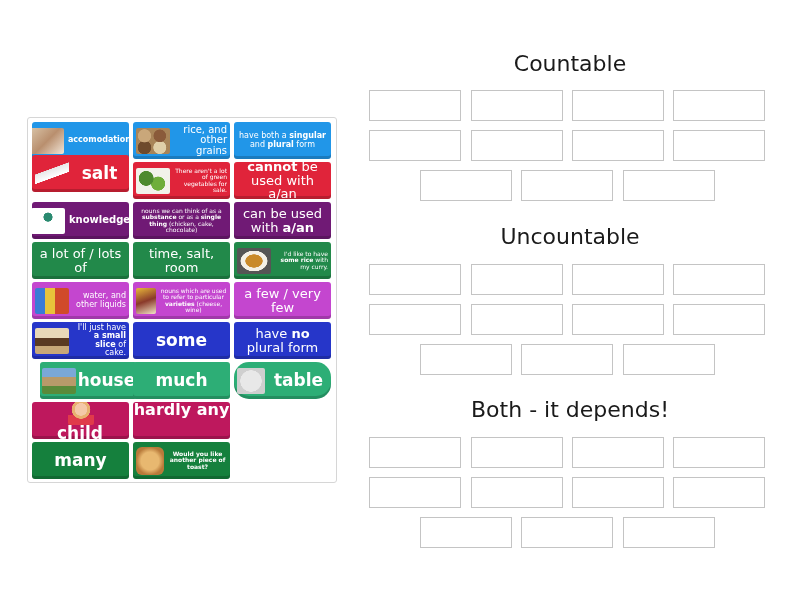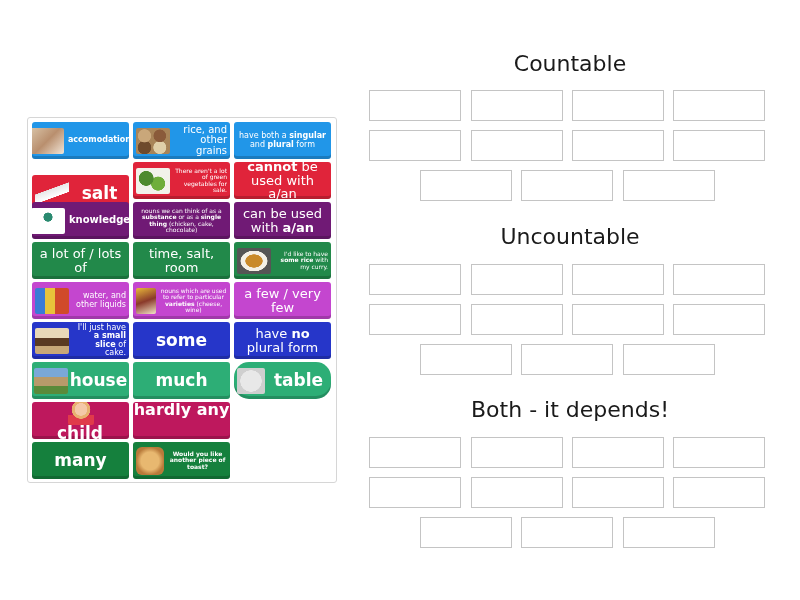"salt" div.tile { top: 57px -> 37px }
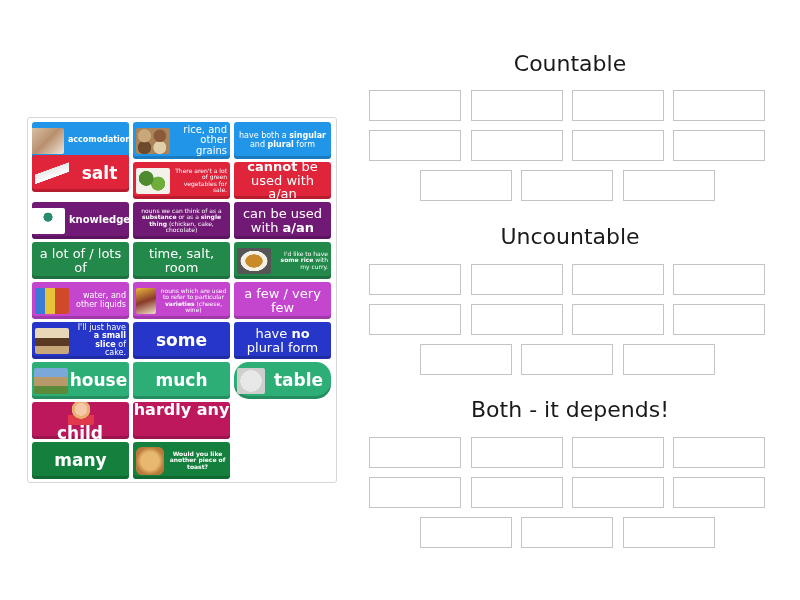"house" div.tile { left: 4px -> 12px }
